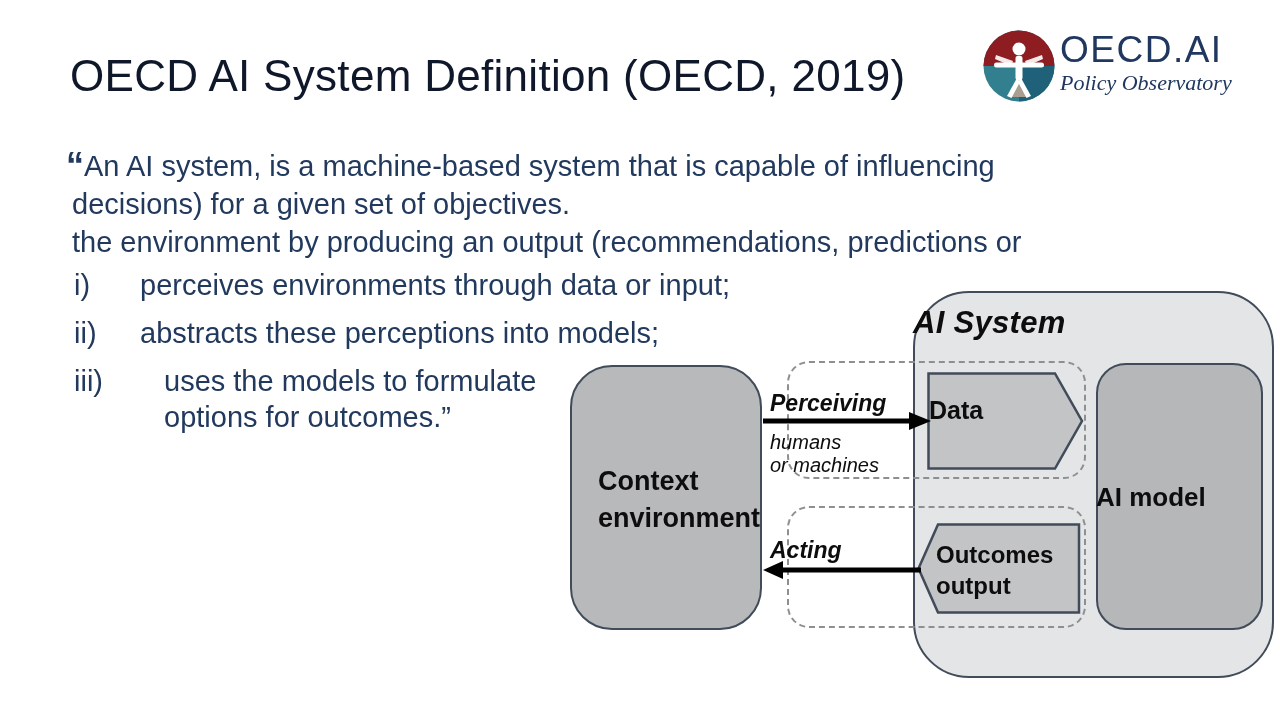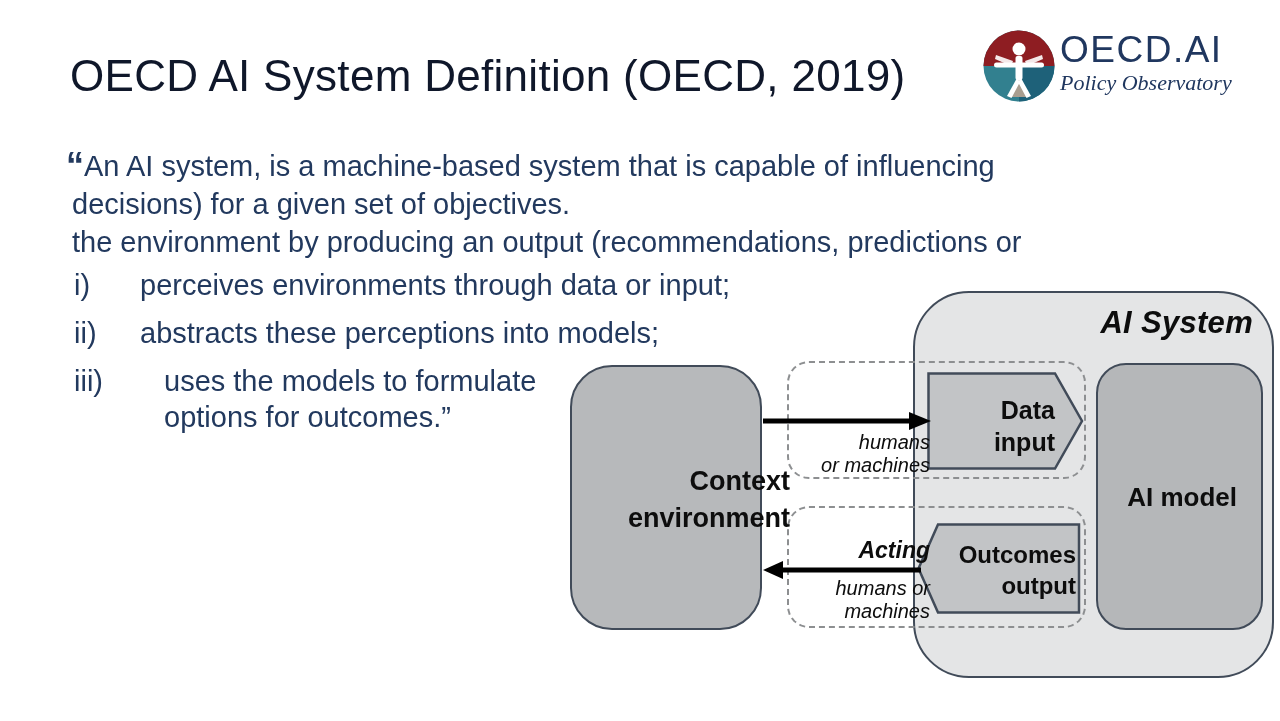"AI System" .dtext { text-align: right -> left }
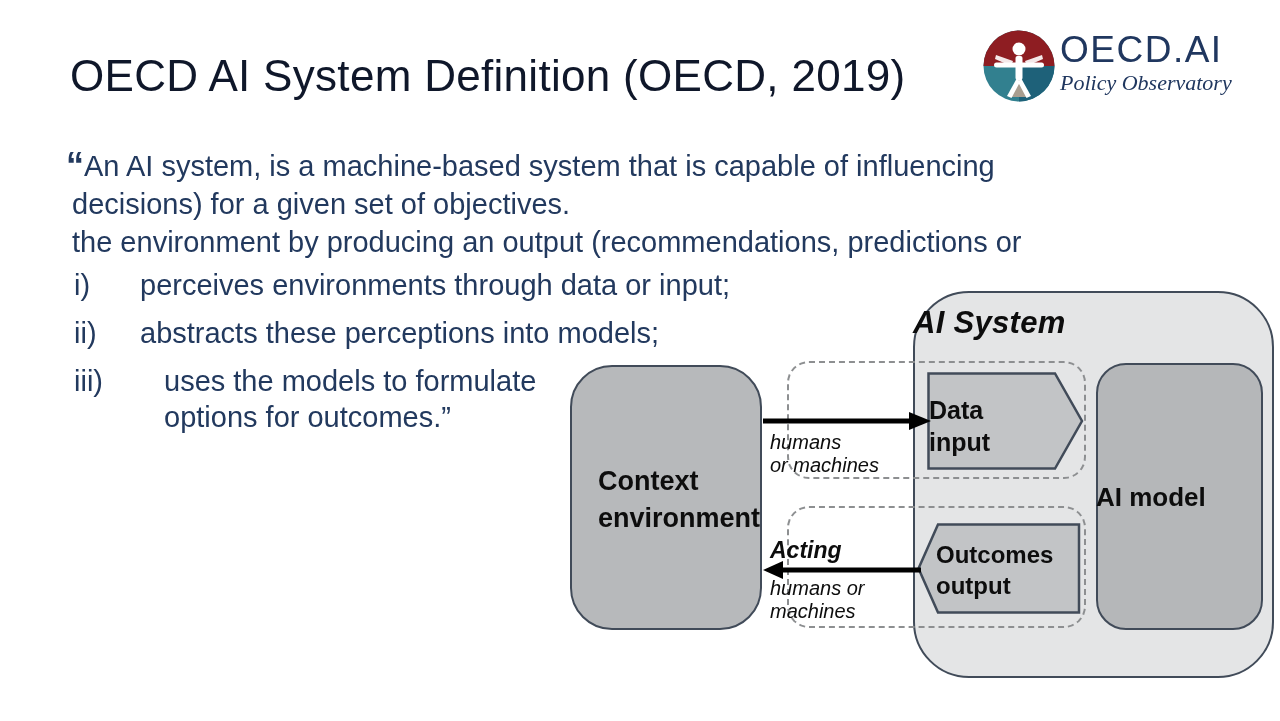"Perceiving" div.dtext { html: none -> <div>Perceiving</div> }
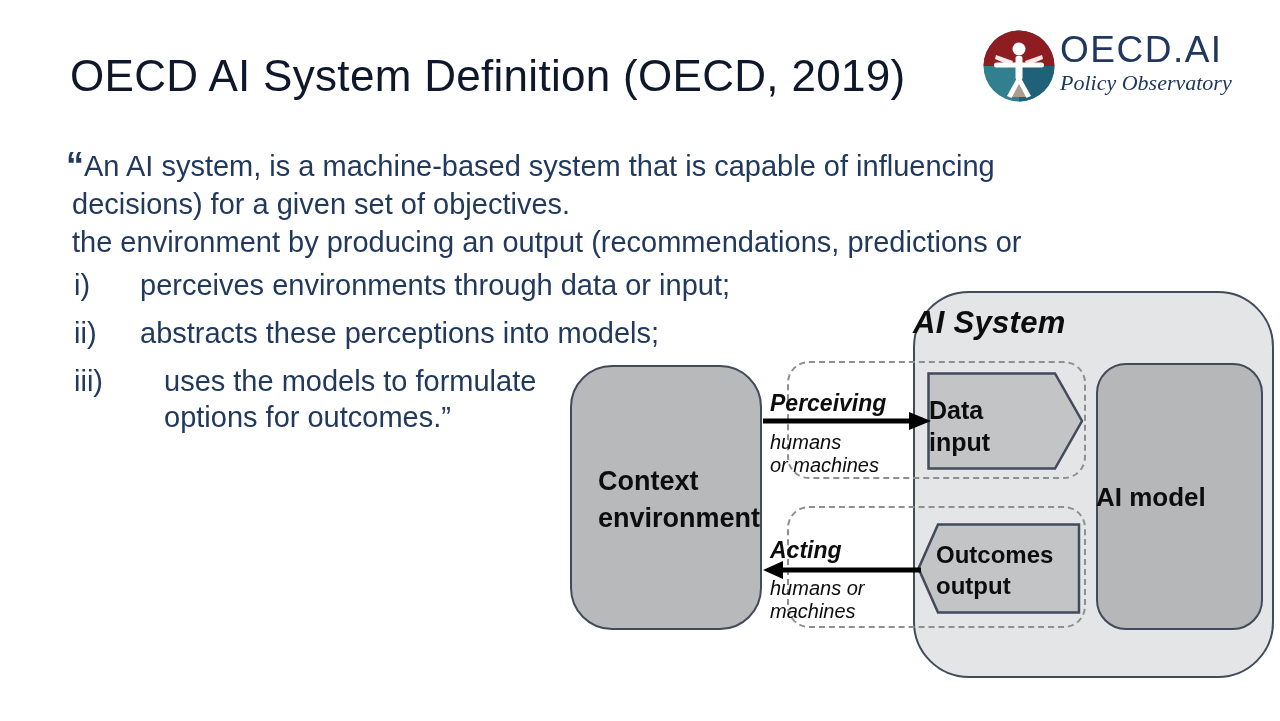"input" div { html: <div>input</div> -> none }
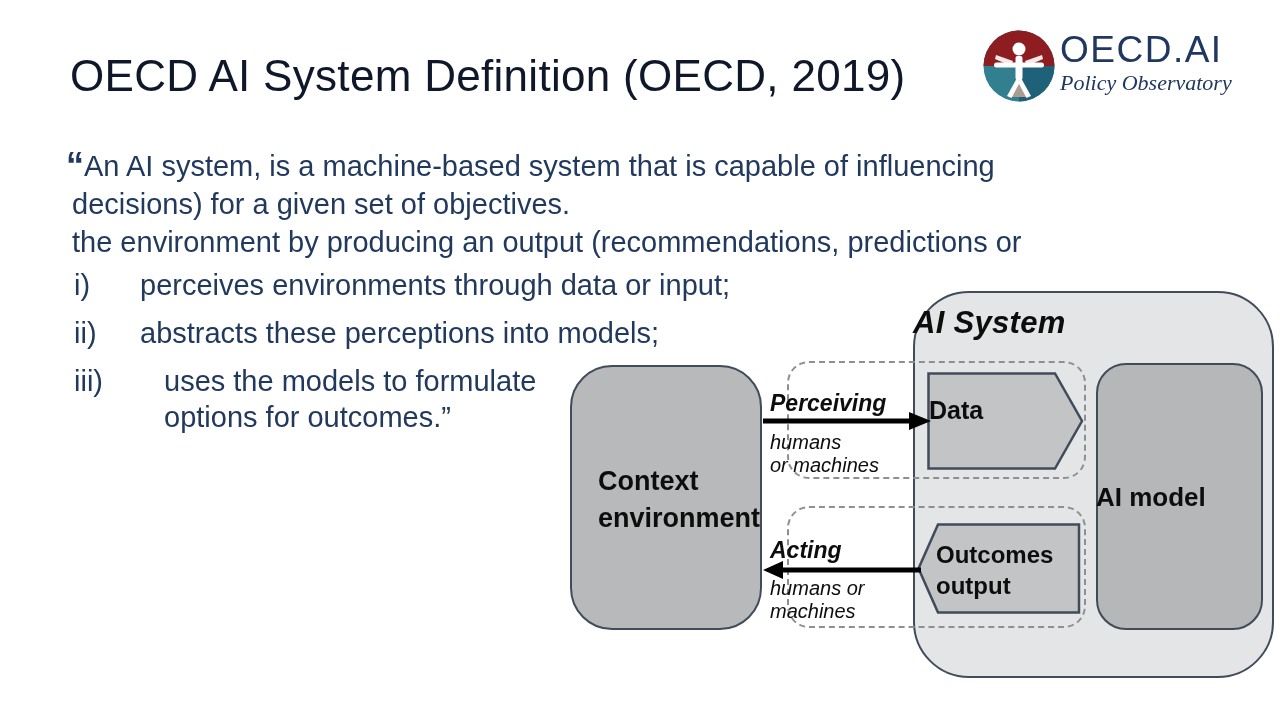"humans or" div.dtext { html: <div> <div>humans or</div> <div>machines</div> </div> -> none }
